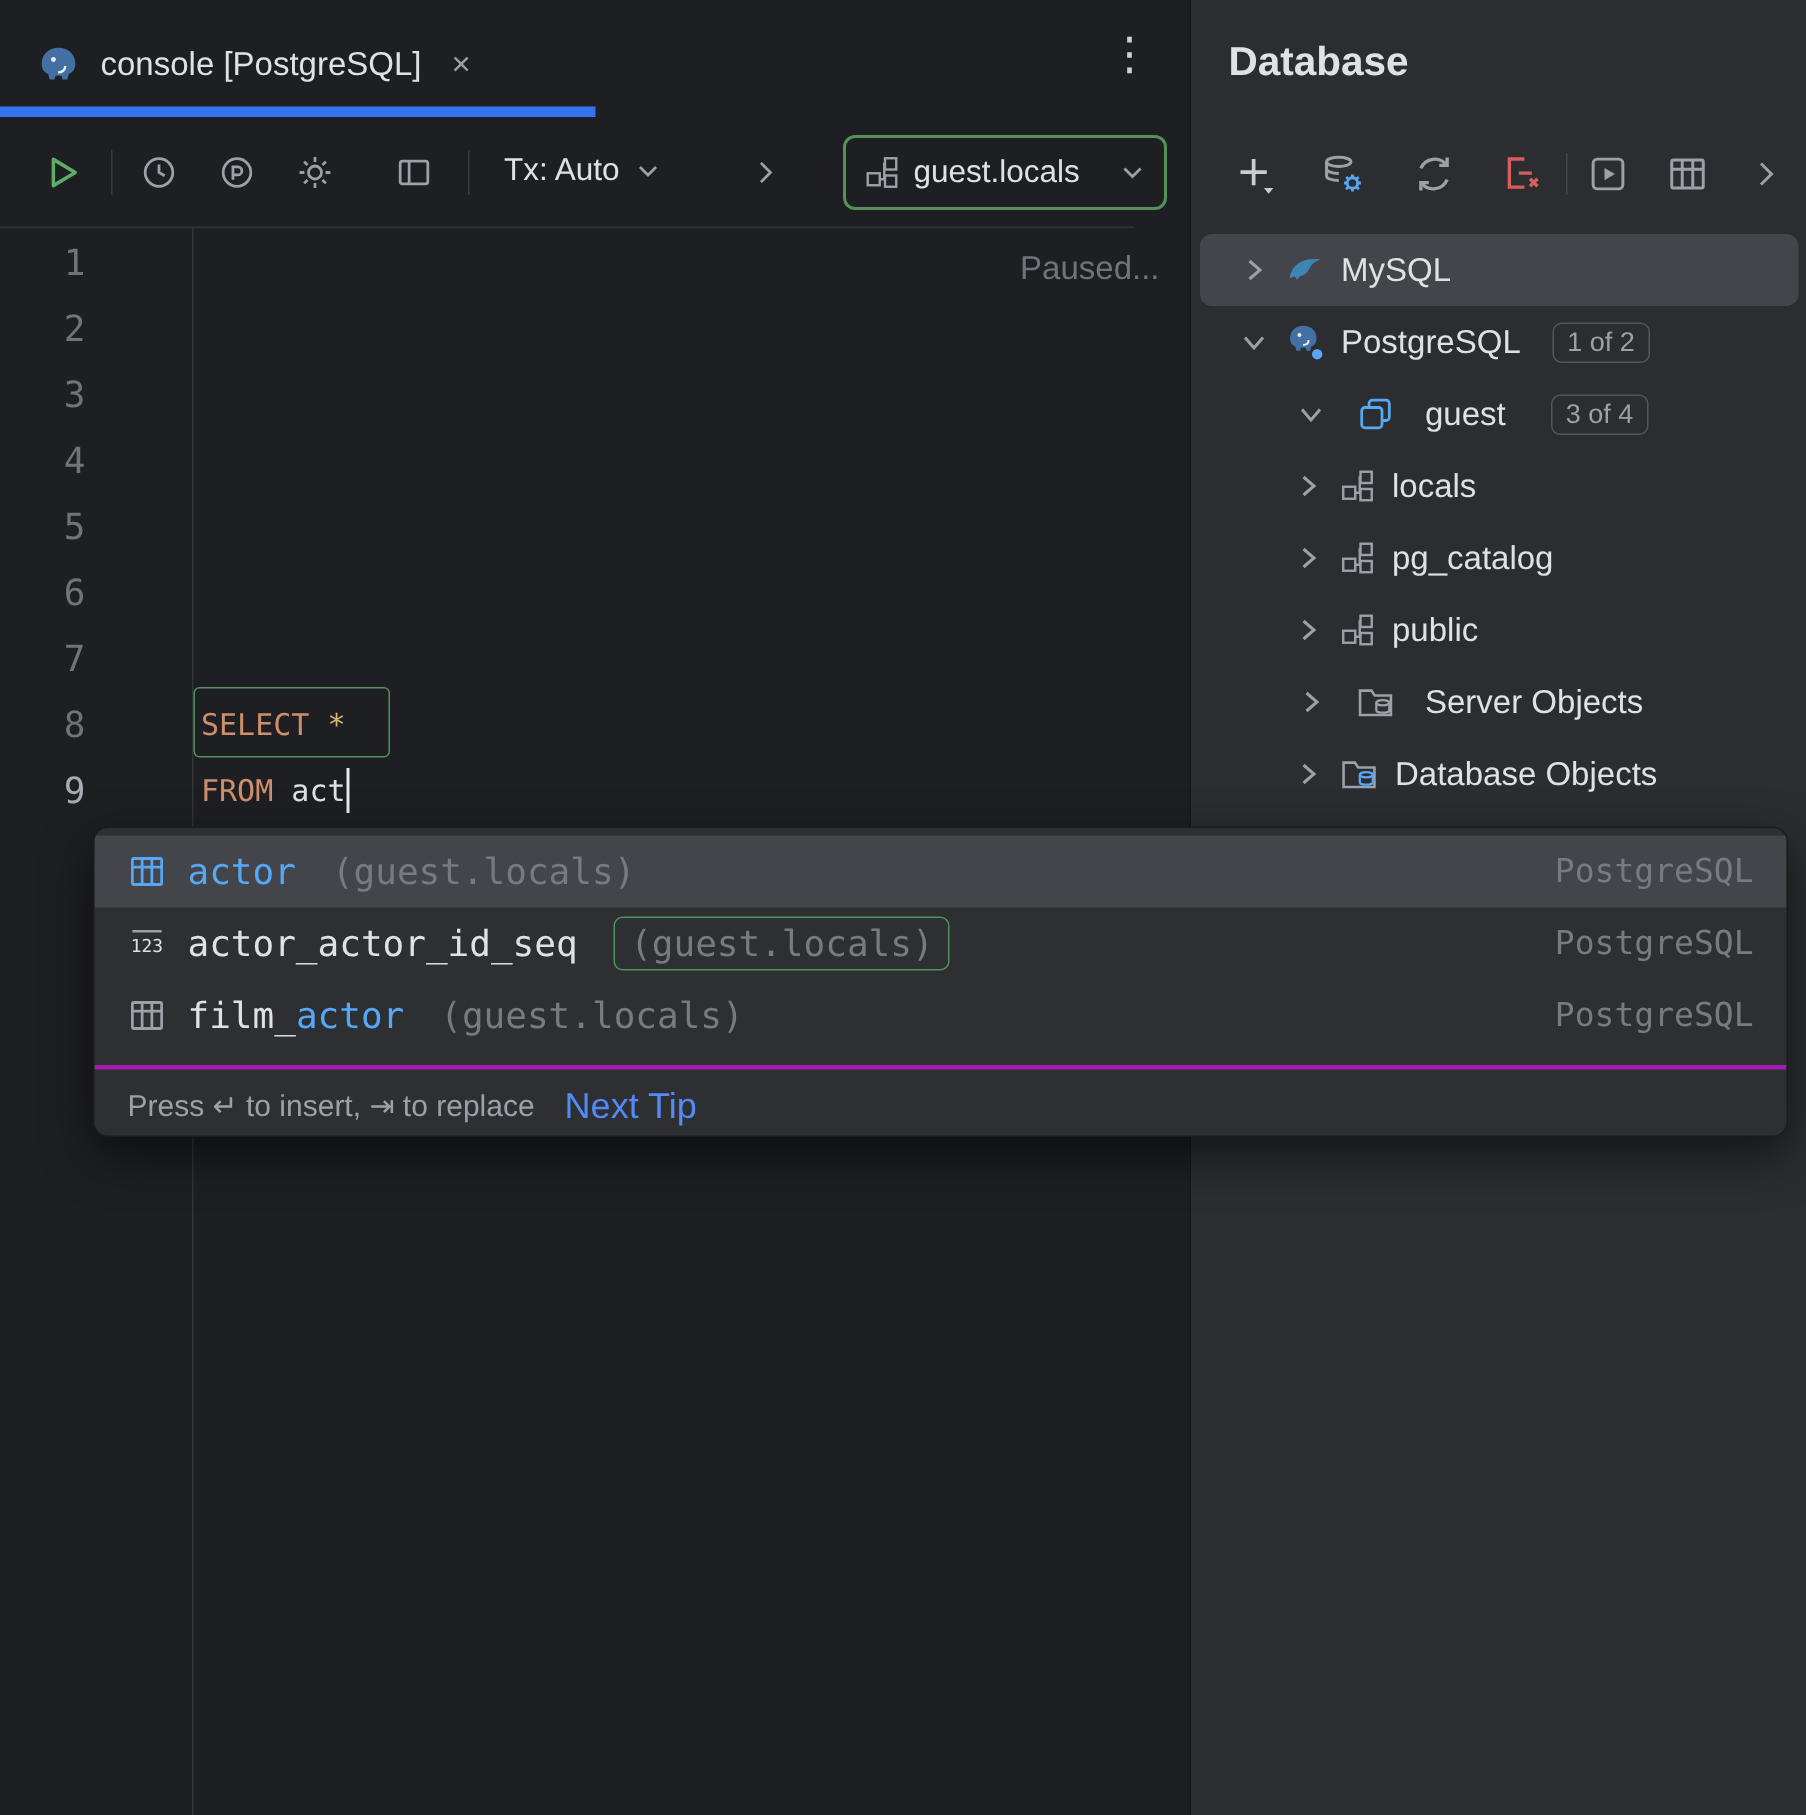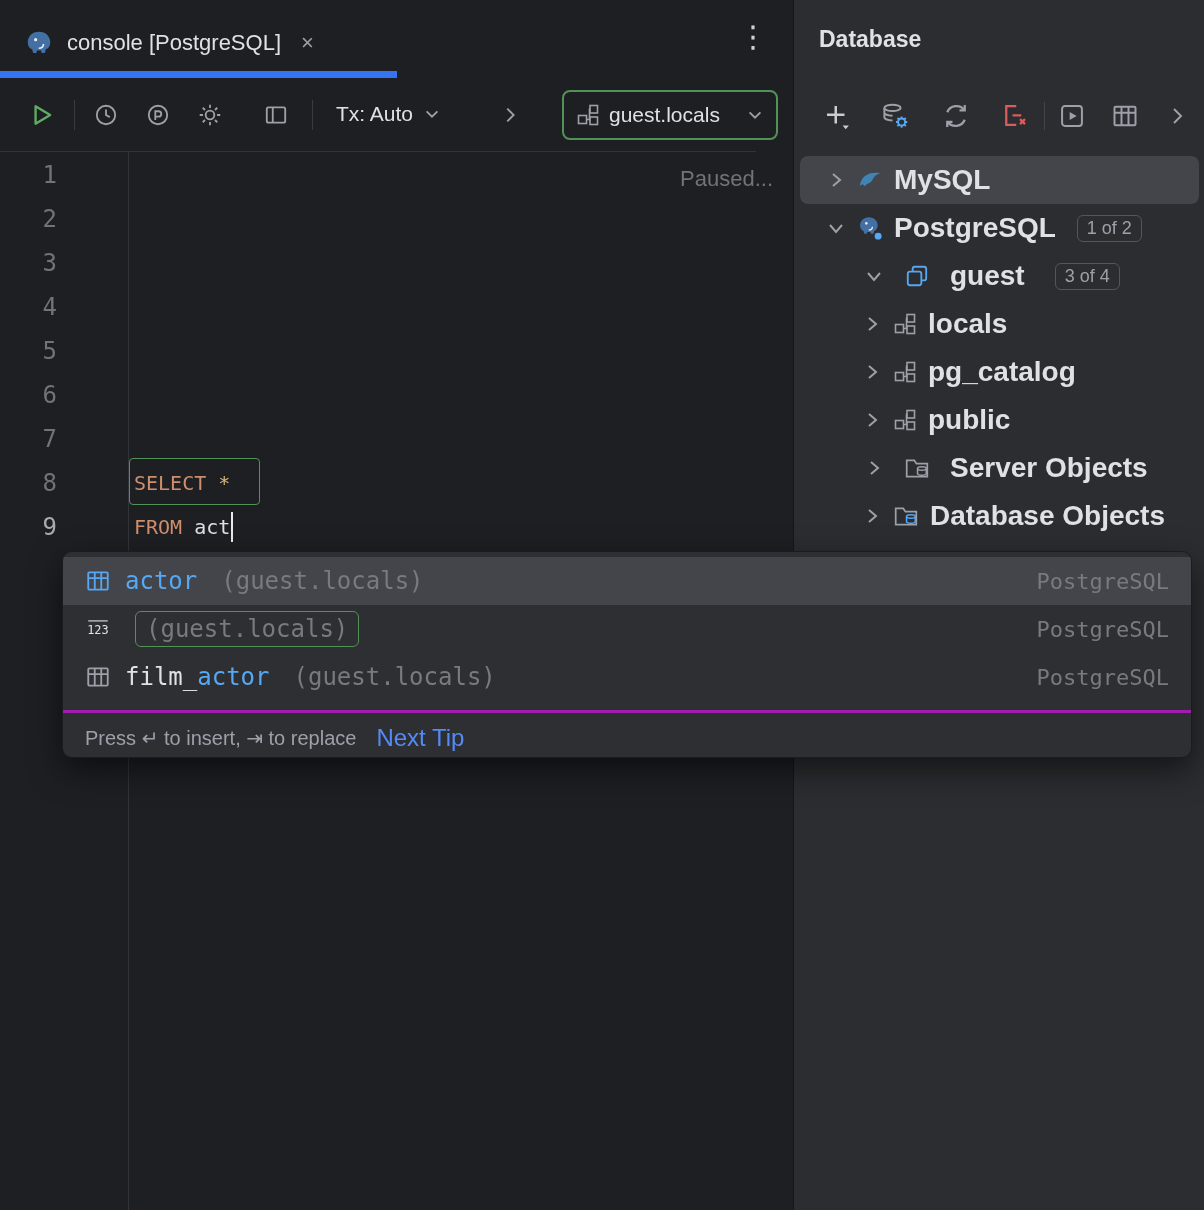"Database" .db-title { font-size: 23px -> 27px }
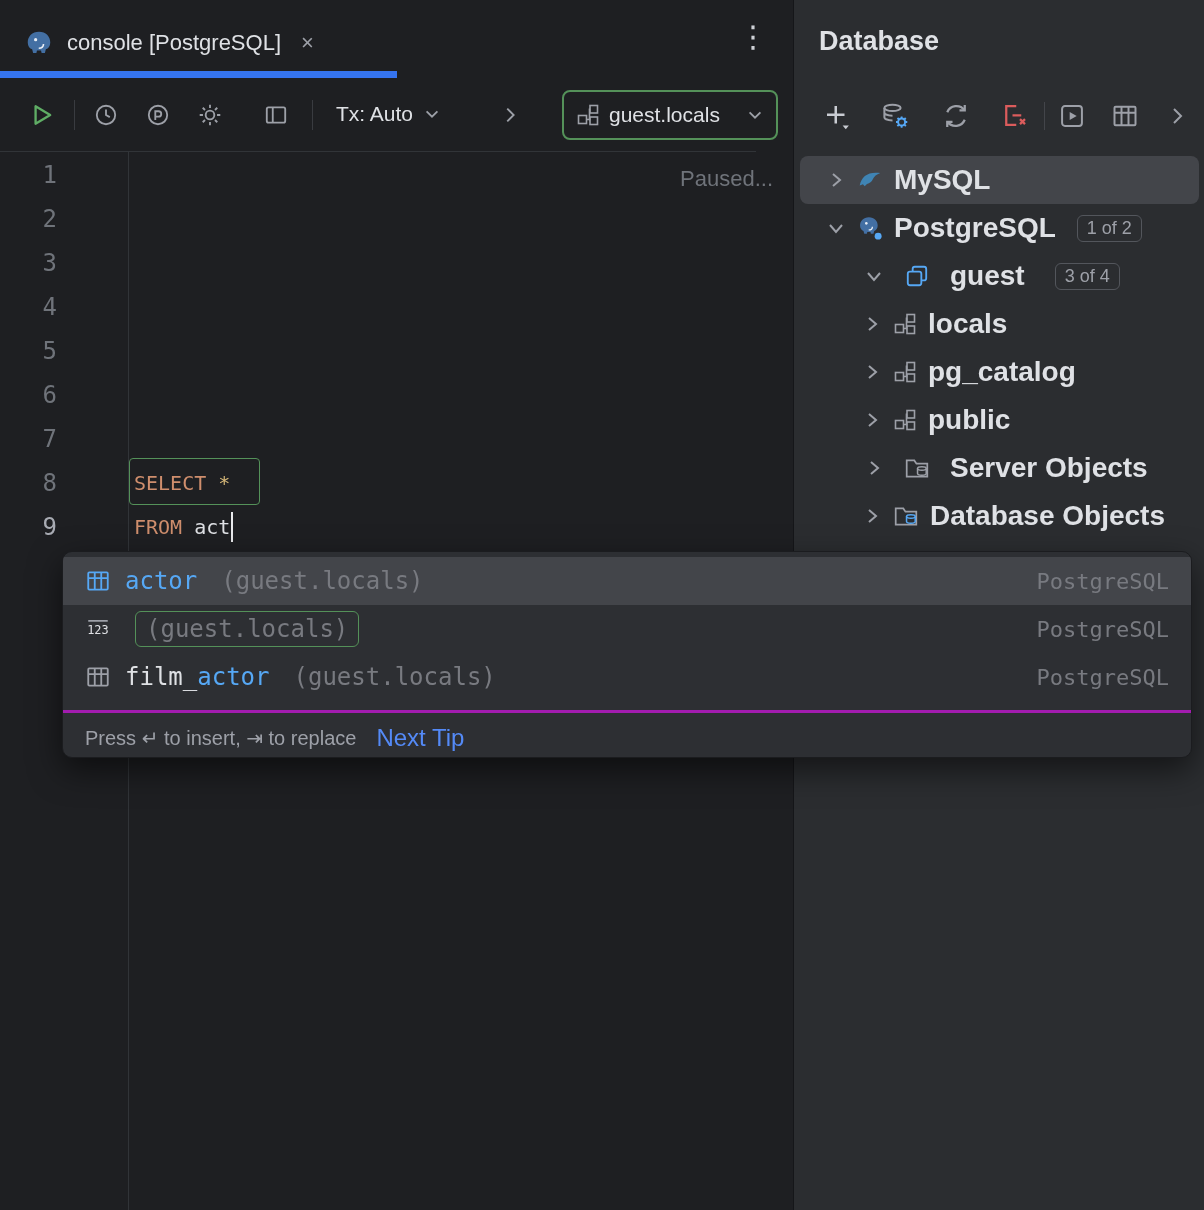"MySQL" .t-label { font-size: 28px -> 22px; font-weight: bold -> none }
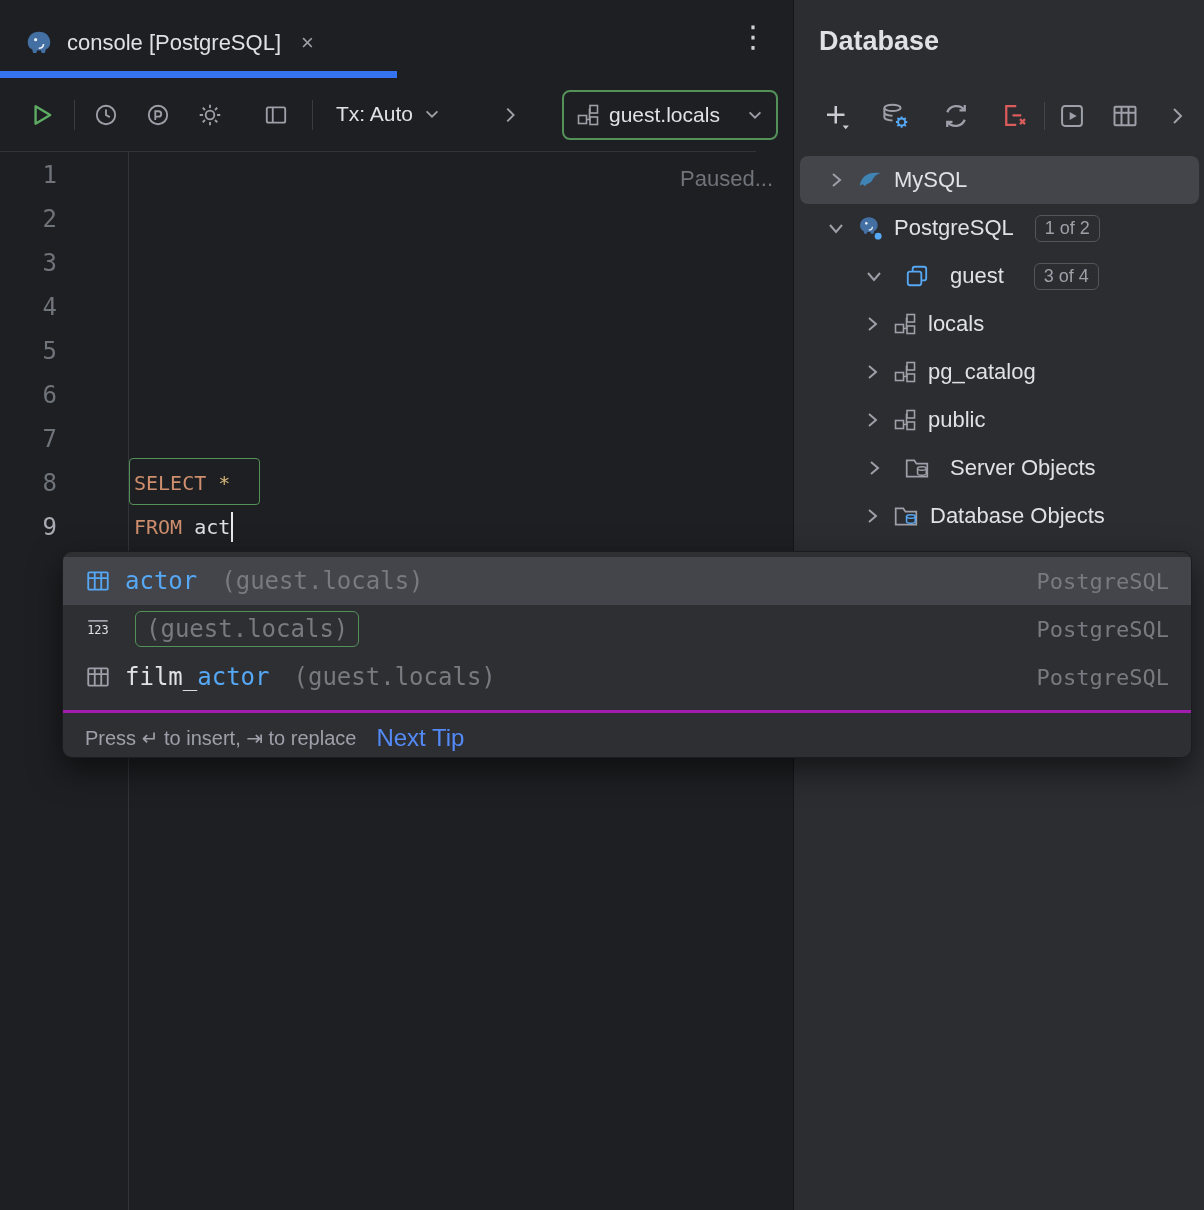"actor_actor_id_seq" span.c-name-plain { html: none -> <span>actor_actor_id_seq</span> }
